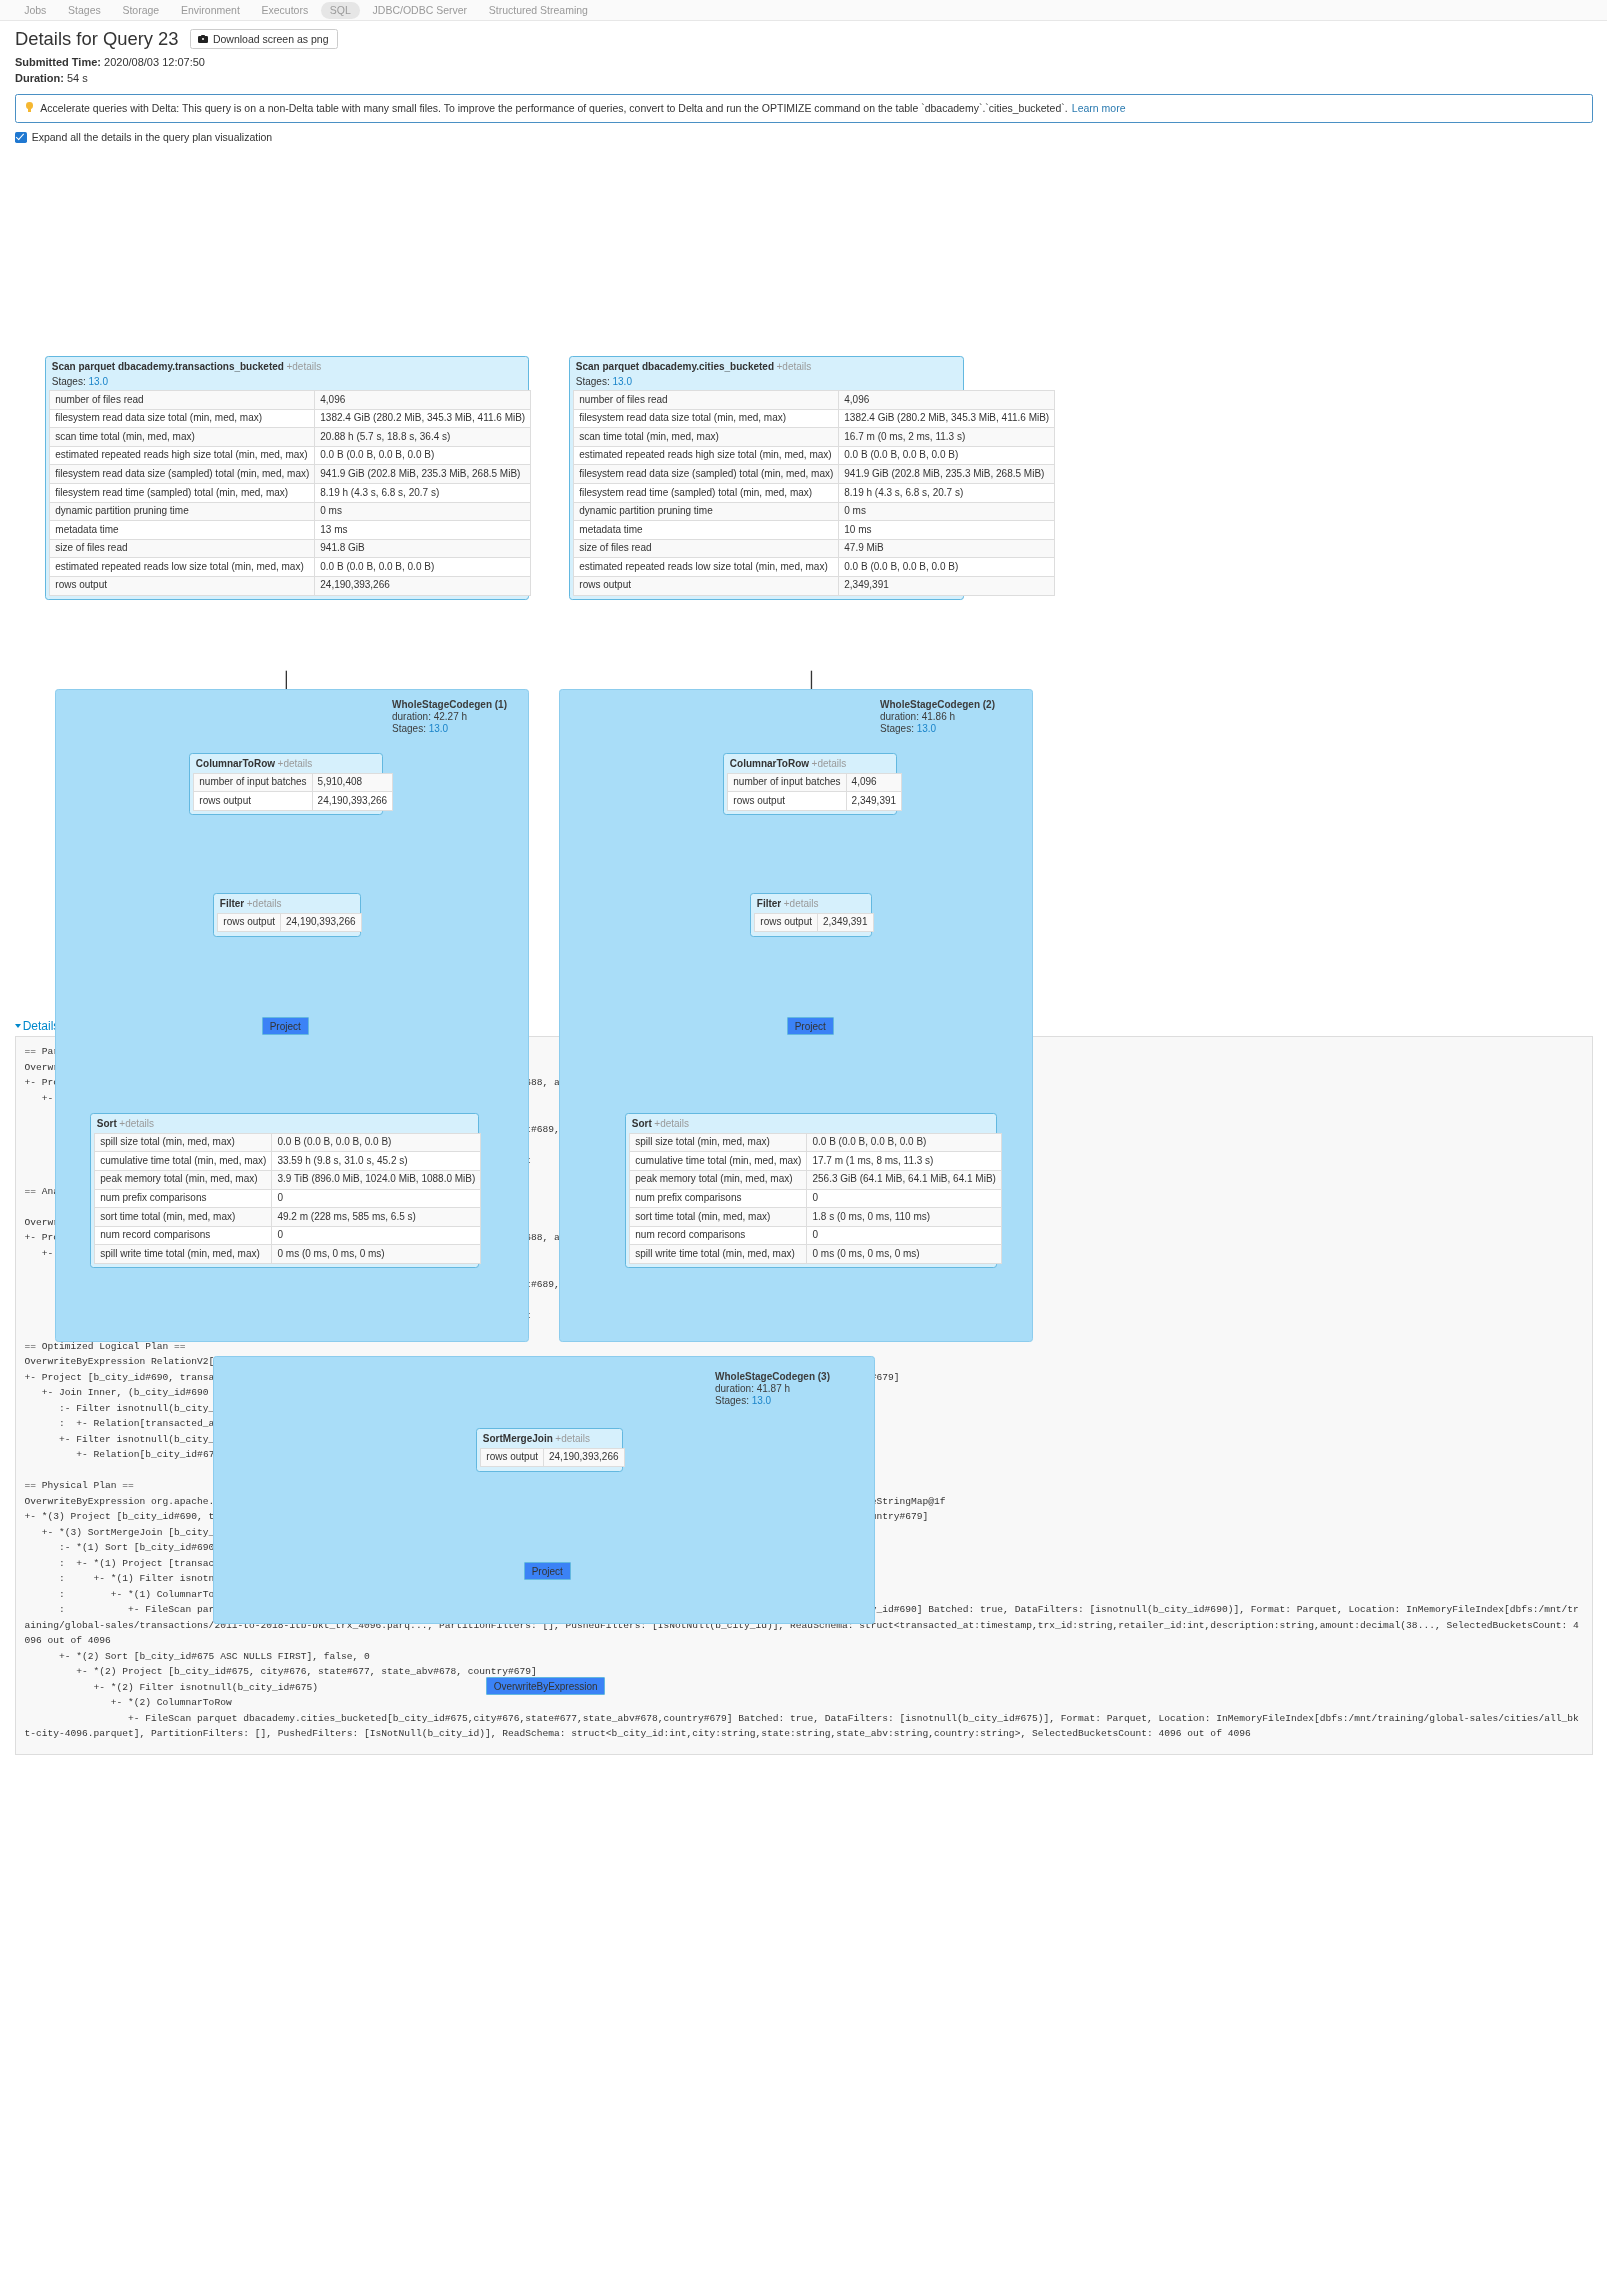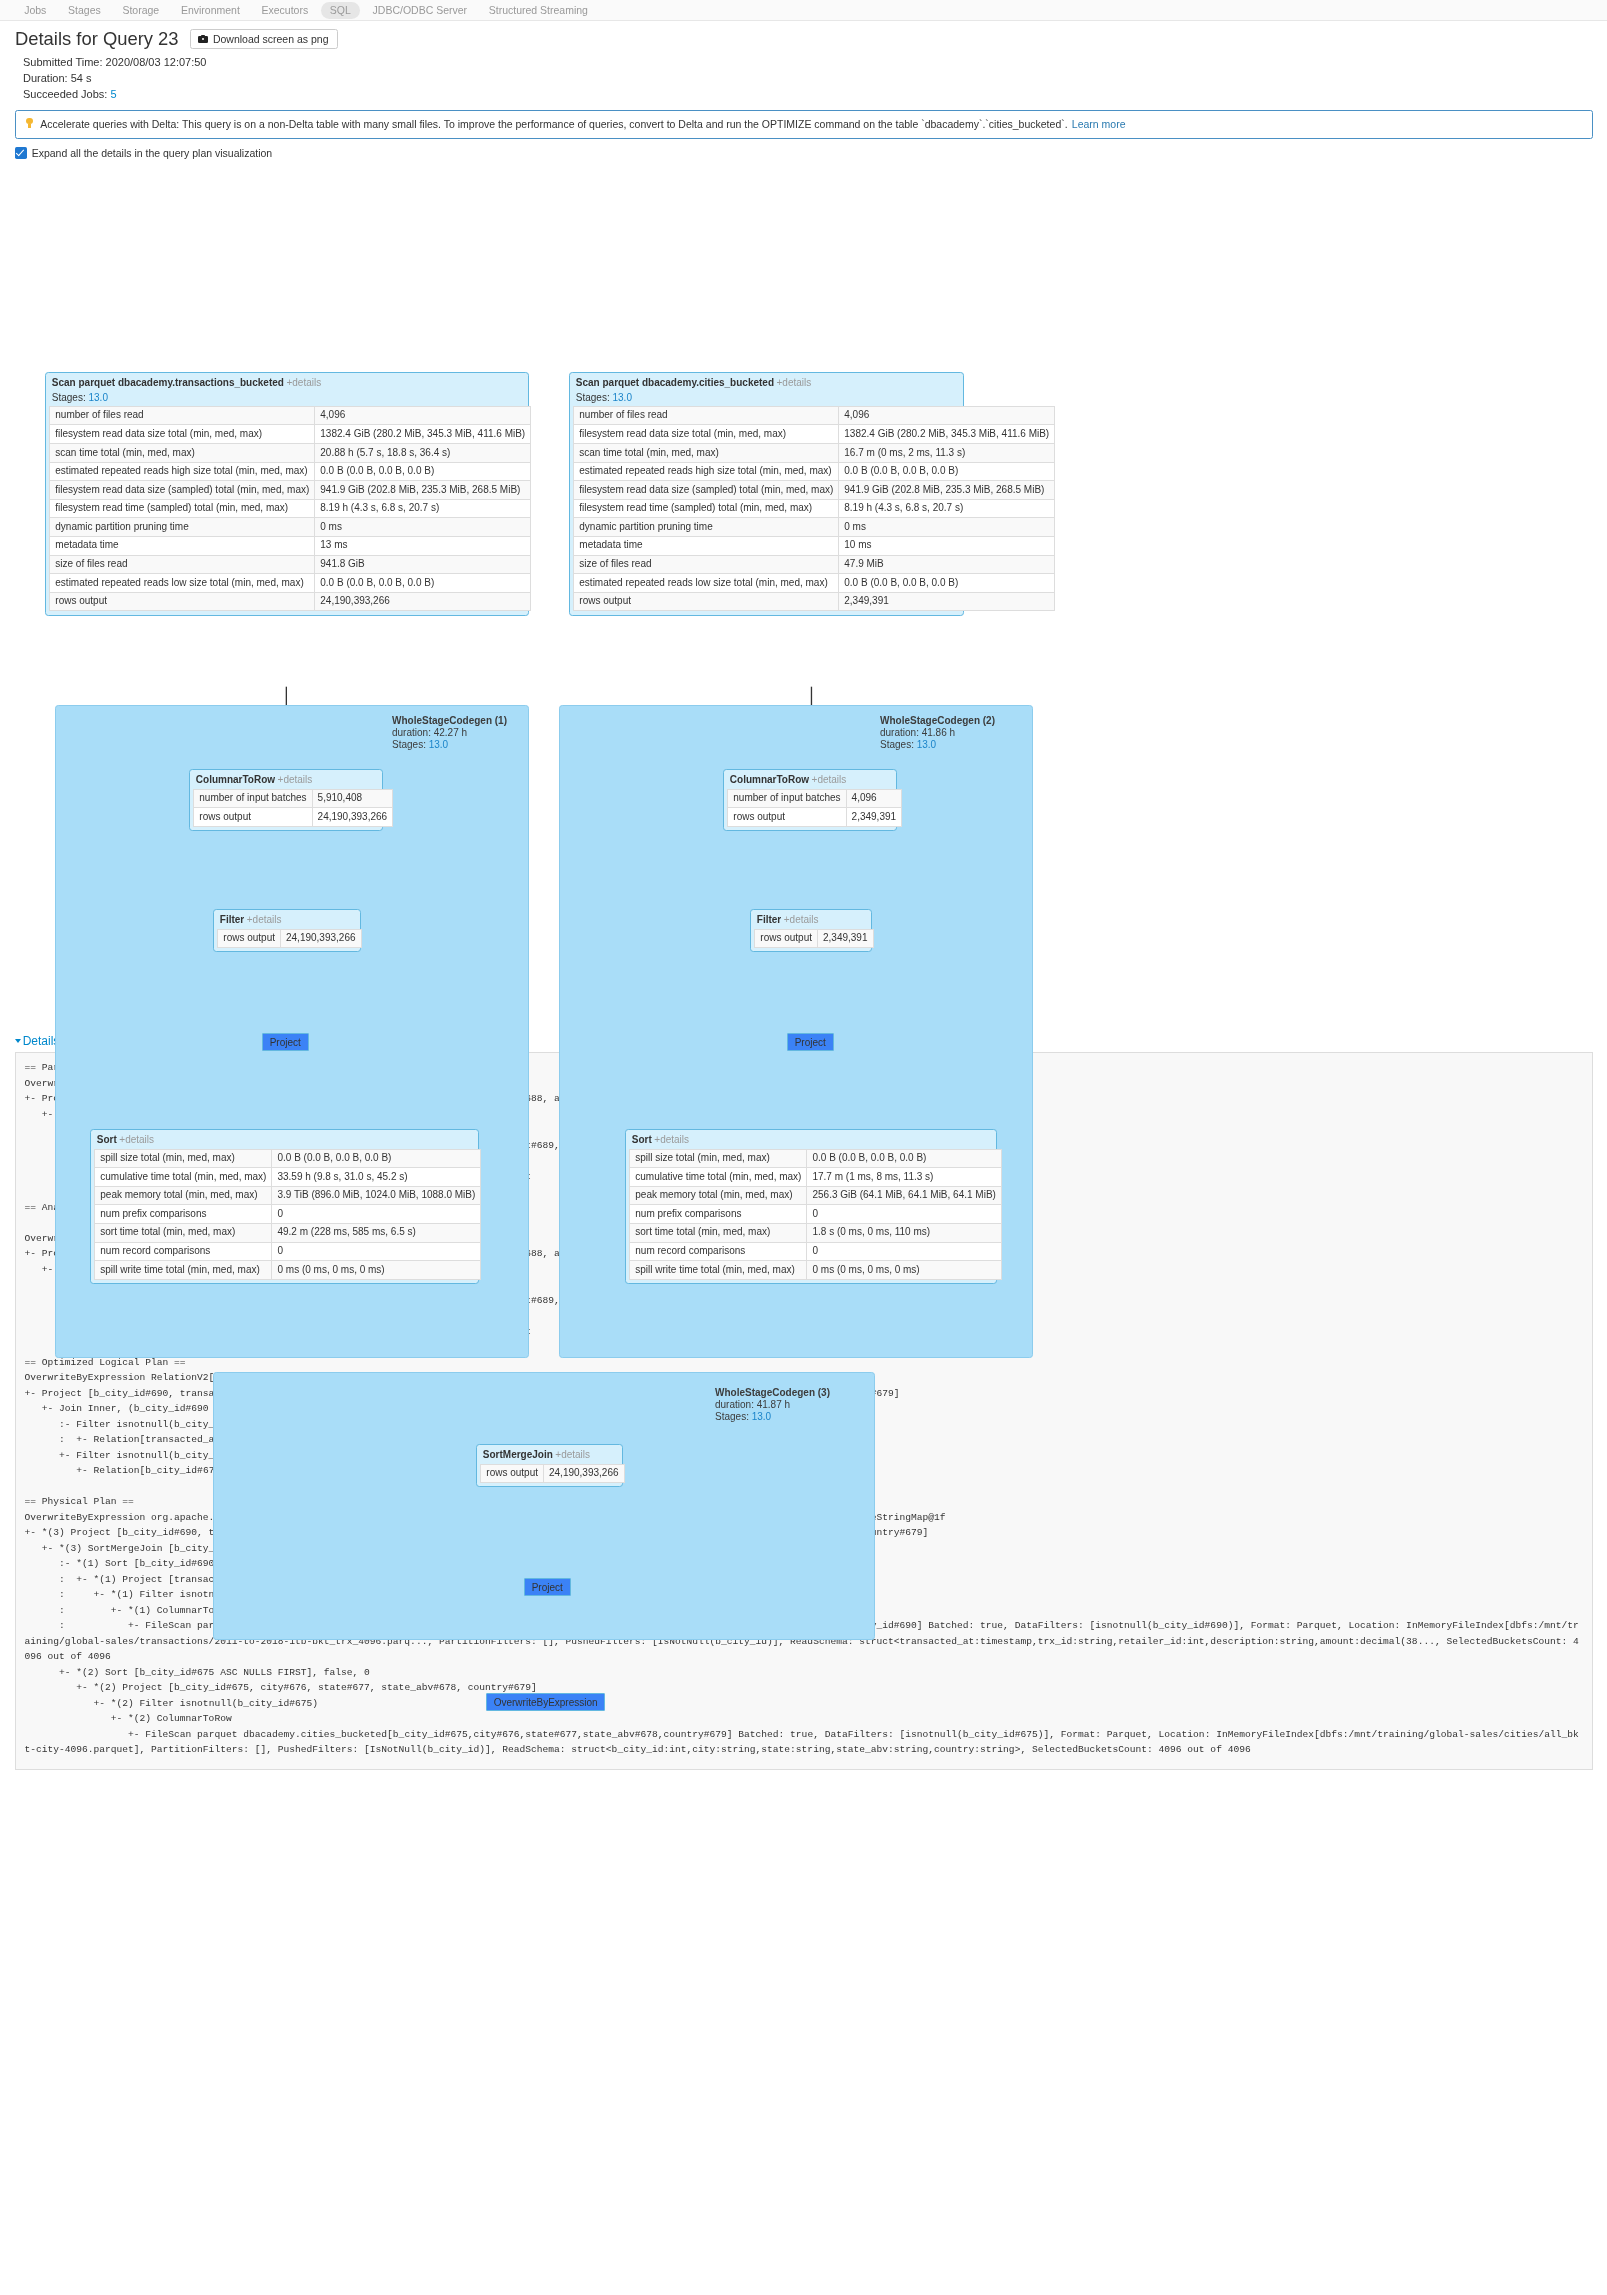"Submitted Time:" .meta b { font-weight: normal -> bold; margin-left: 8px -> none }
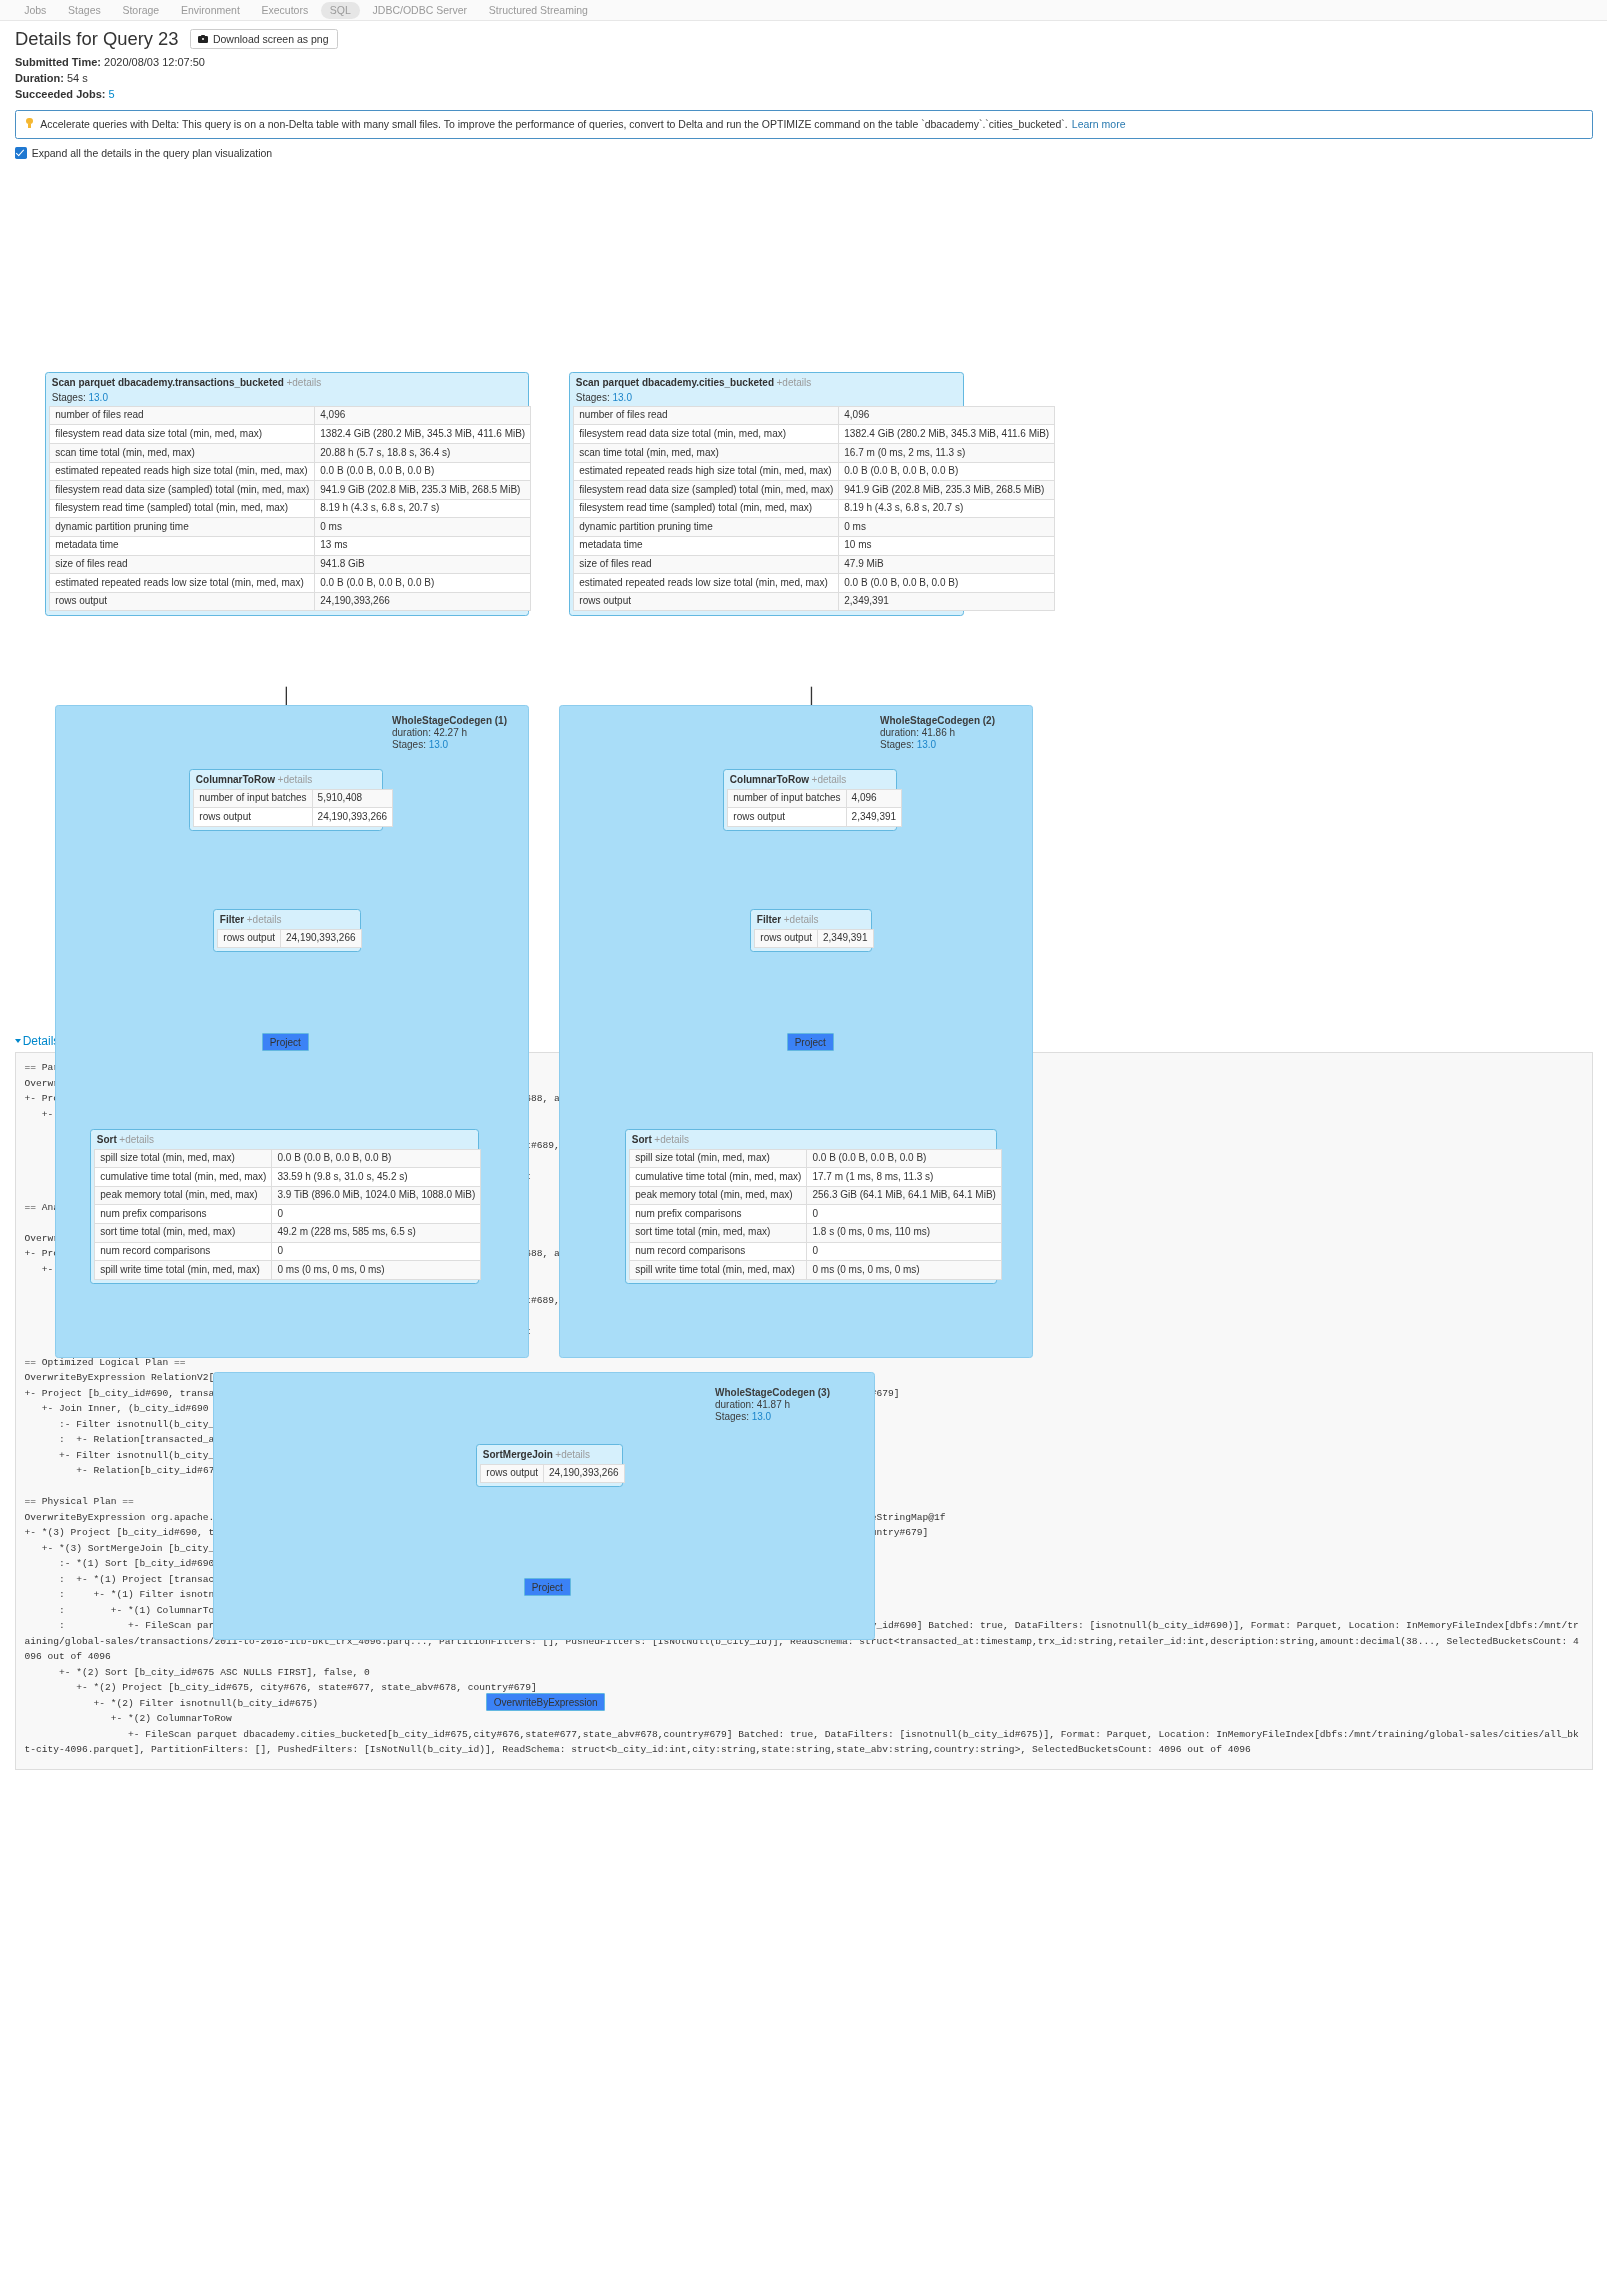"Succeeded Jobs: 5" div { html: <div> <b>Succeeded Jobs:</b> <span>5</span> </div> -> none }
